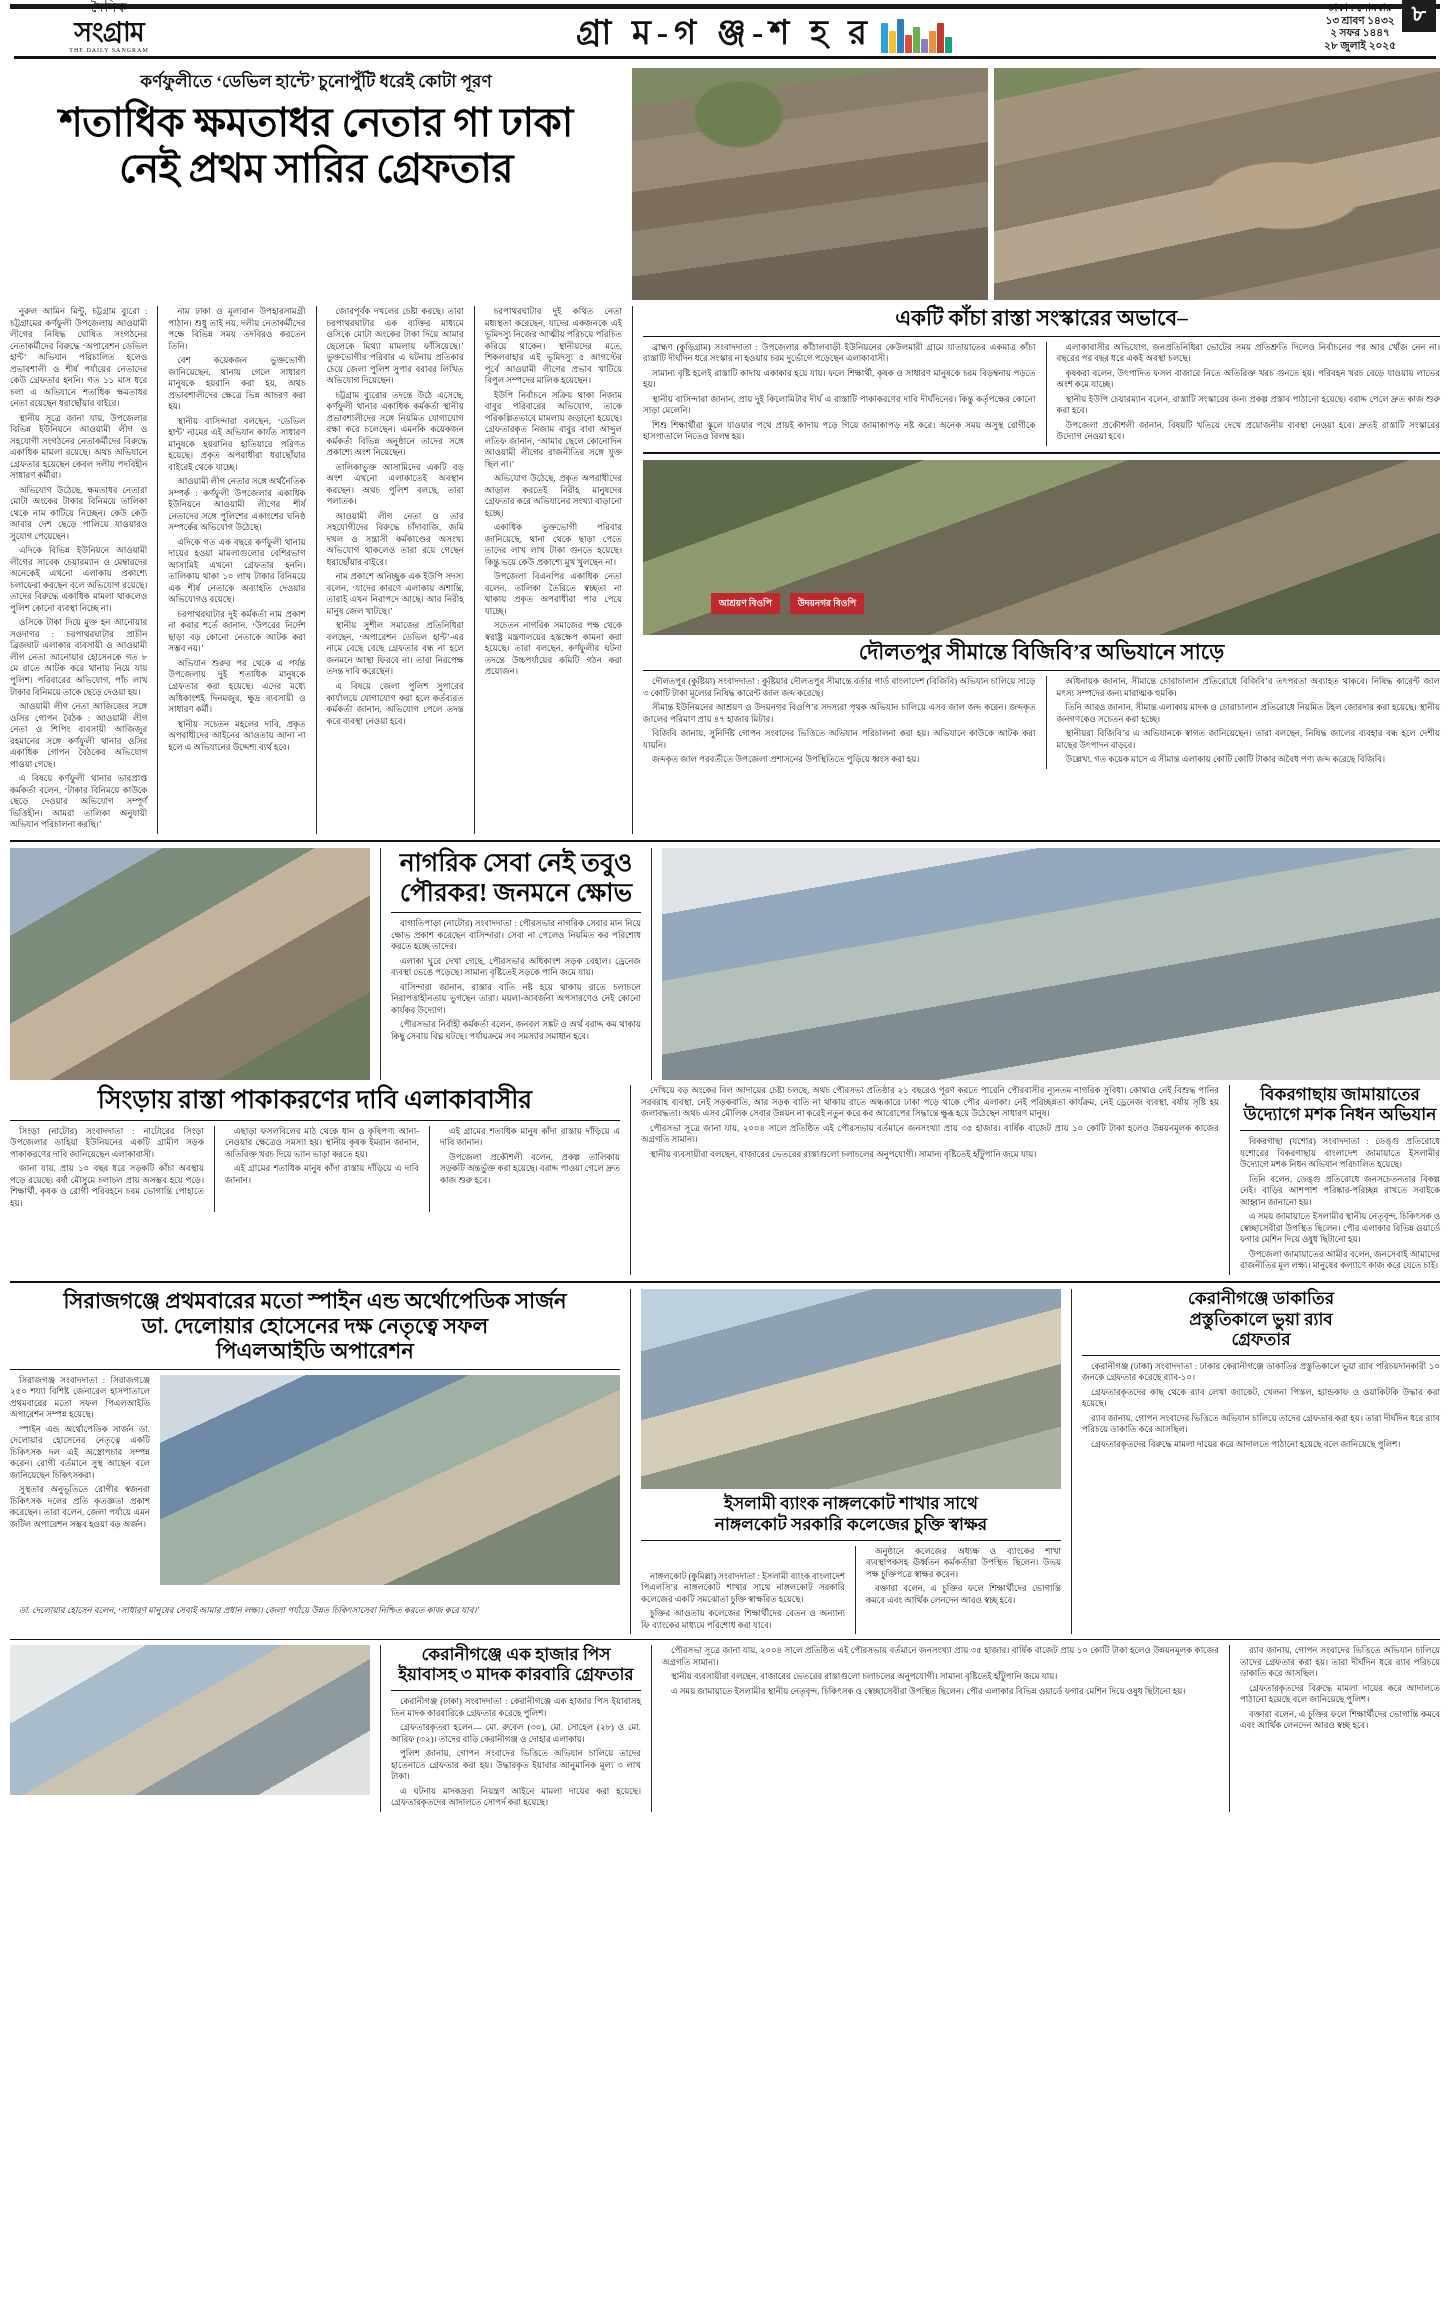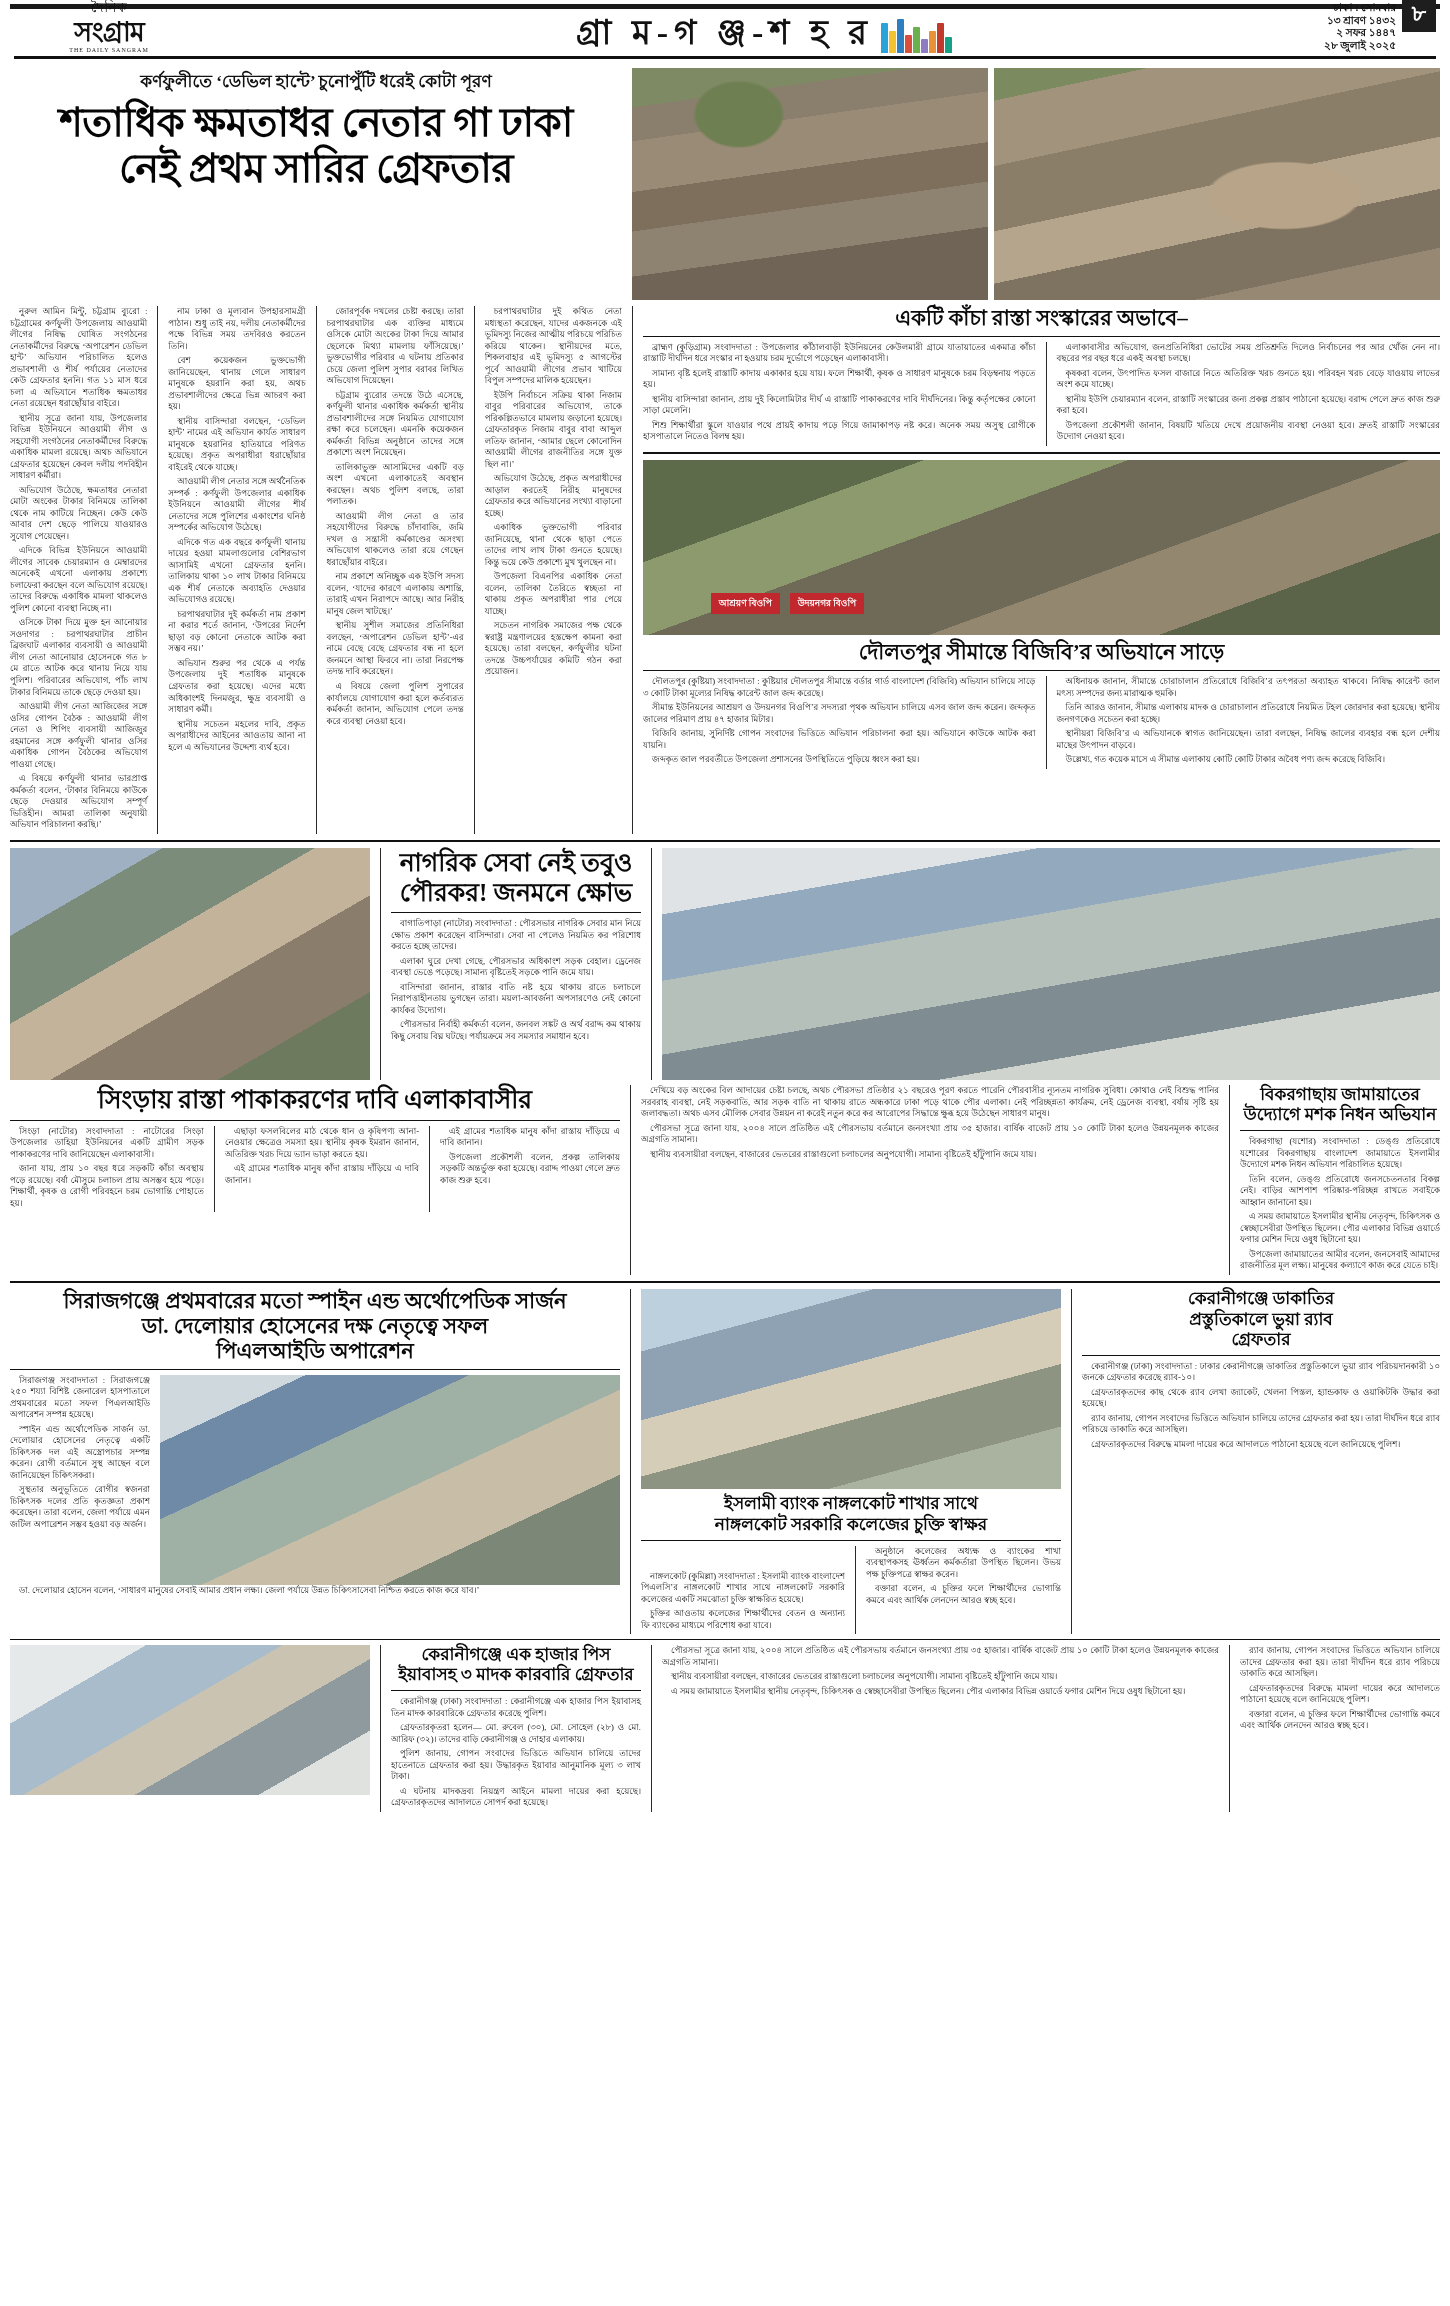"ঢাকা : সোমবার" .date-lines { text-align: right -> center }
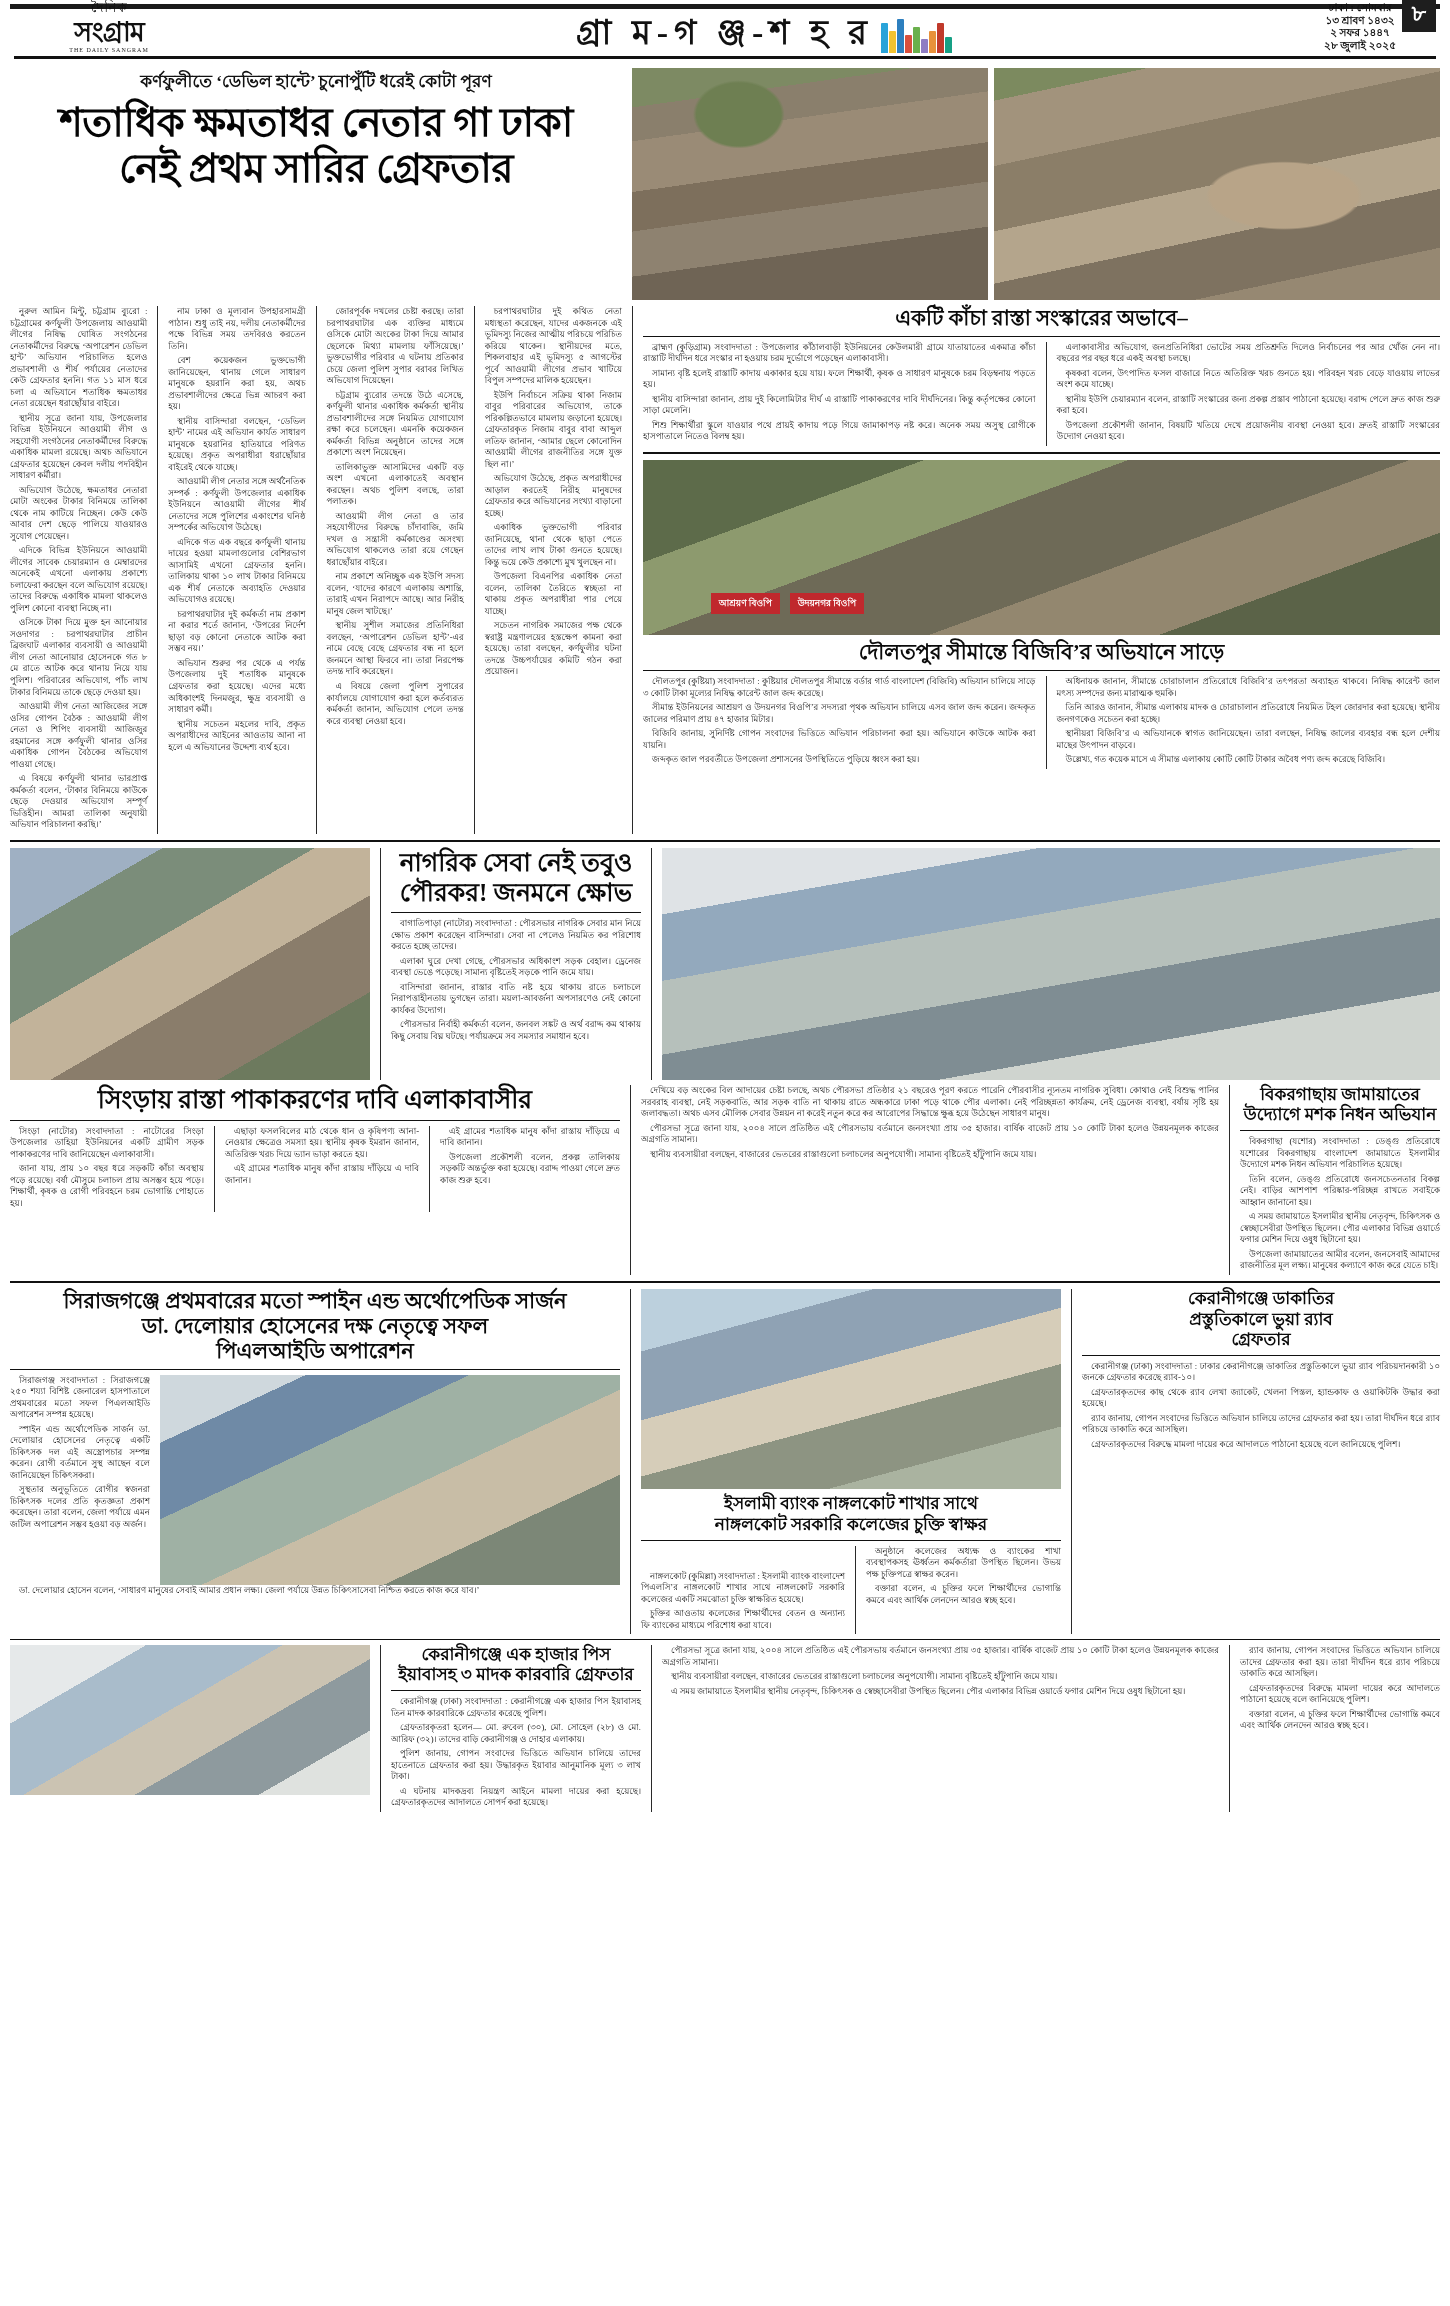"ডা. দেলোয়ার হোসেন বলেন, ‘সাধারণ" div.col-text { font-style: none -> italic; margin-top: 0 -> 20px }
